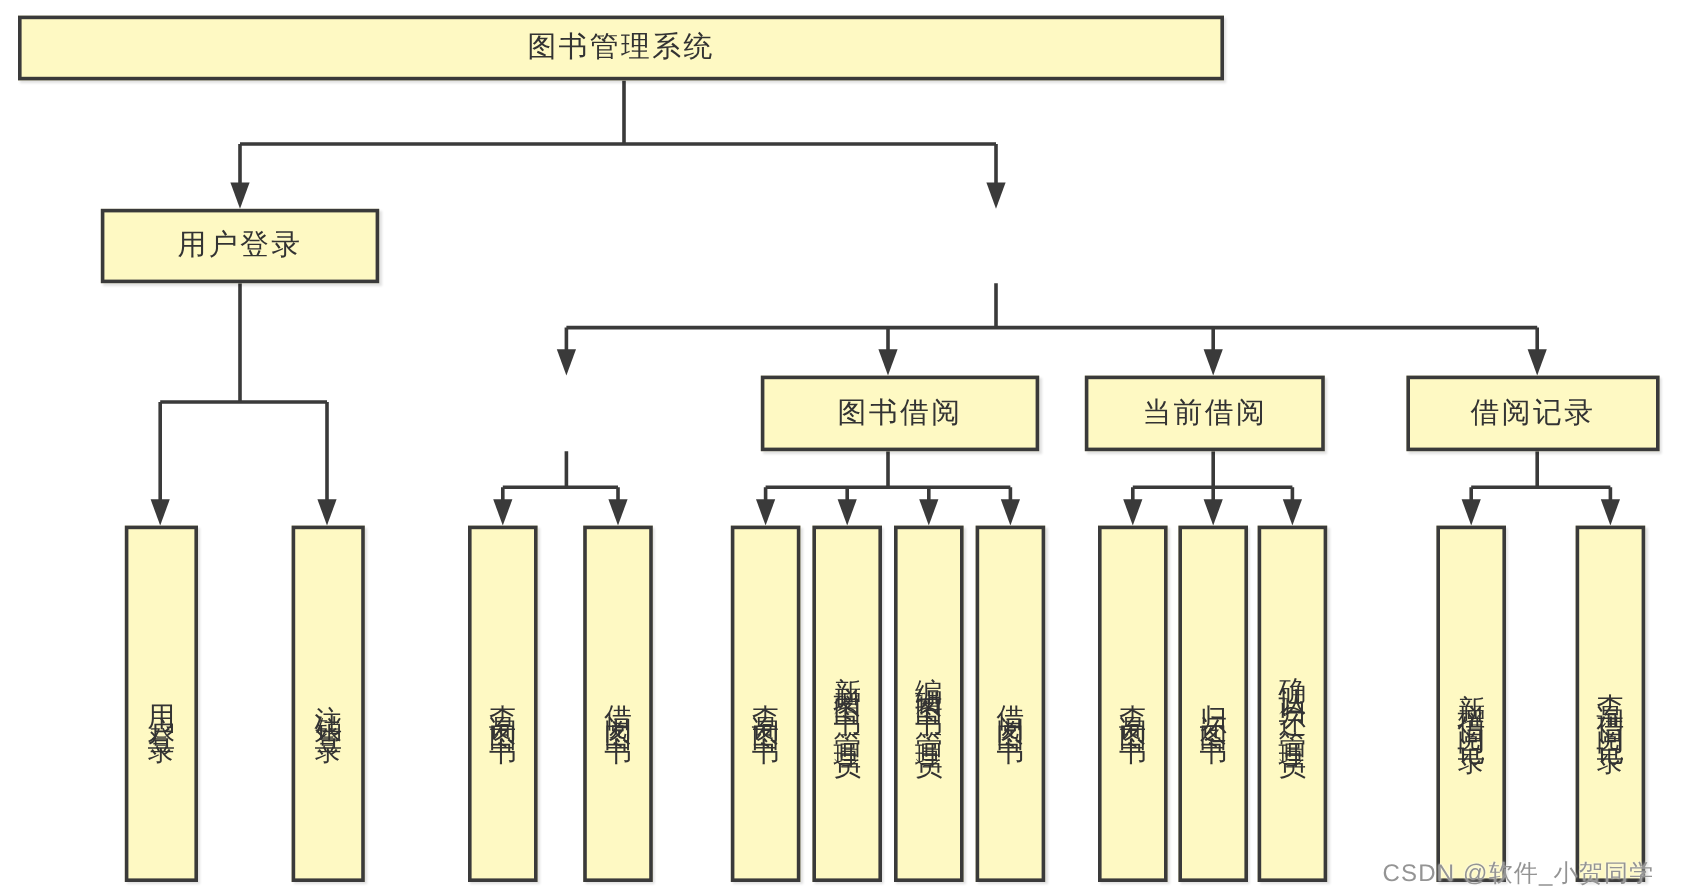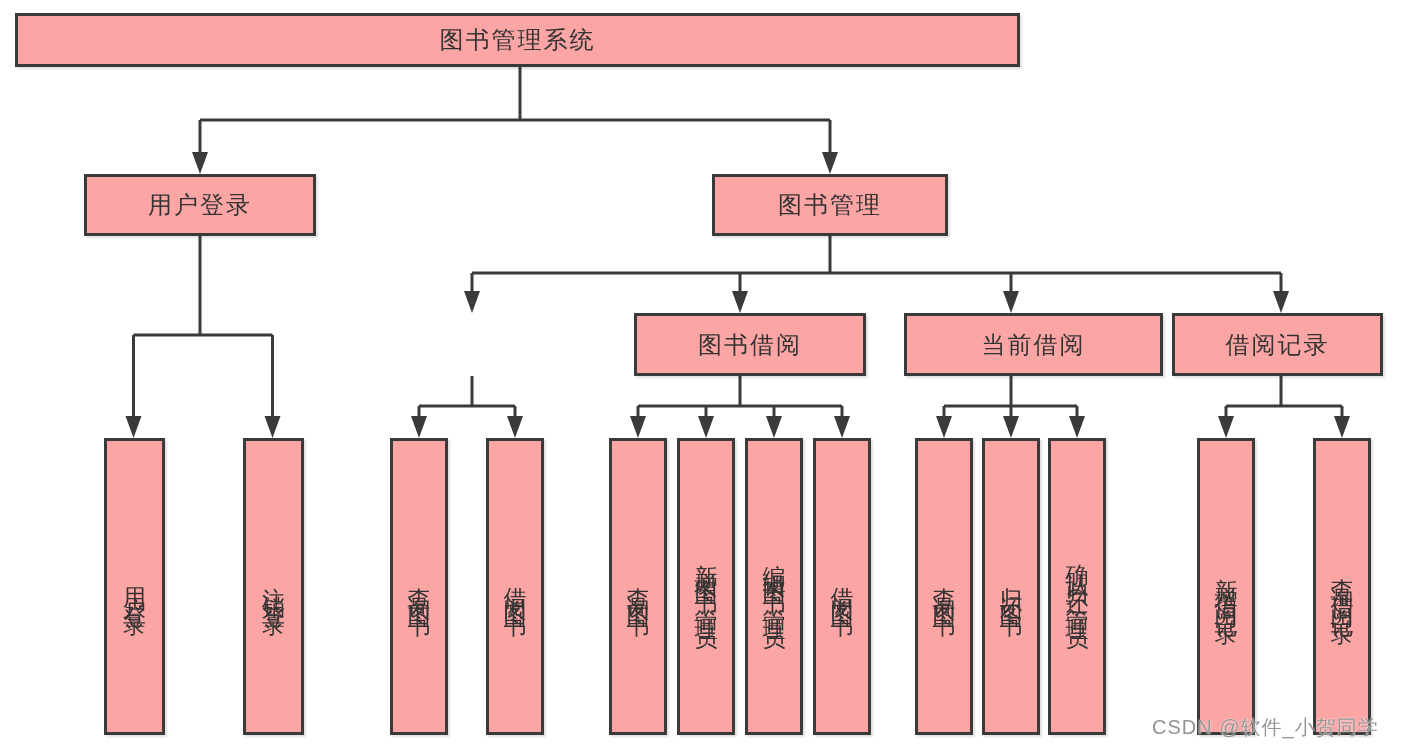"图书管理系统" .node { background: #fca5a5 -> #fef9c3 }
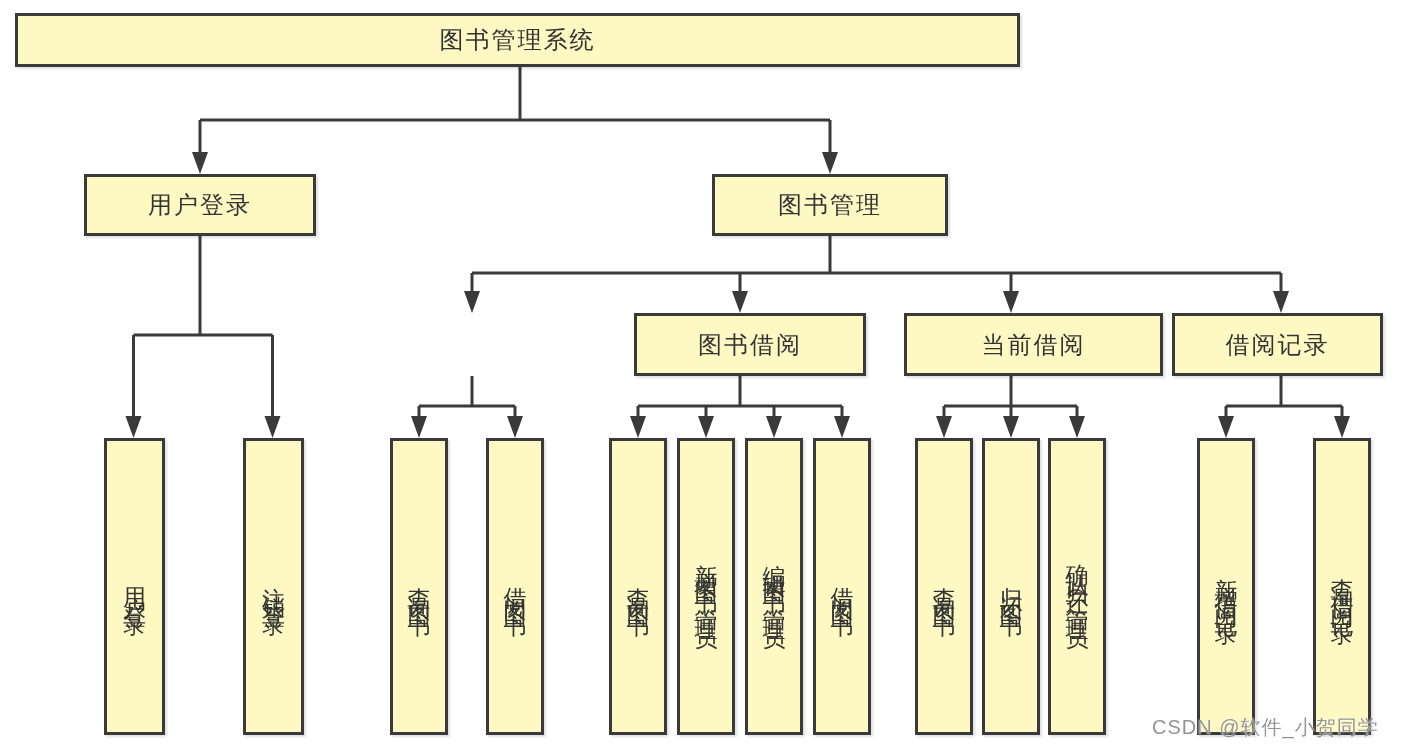"图书管理" div.node { html: <div> <span>图书管理</span> </div> -> none }
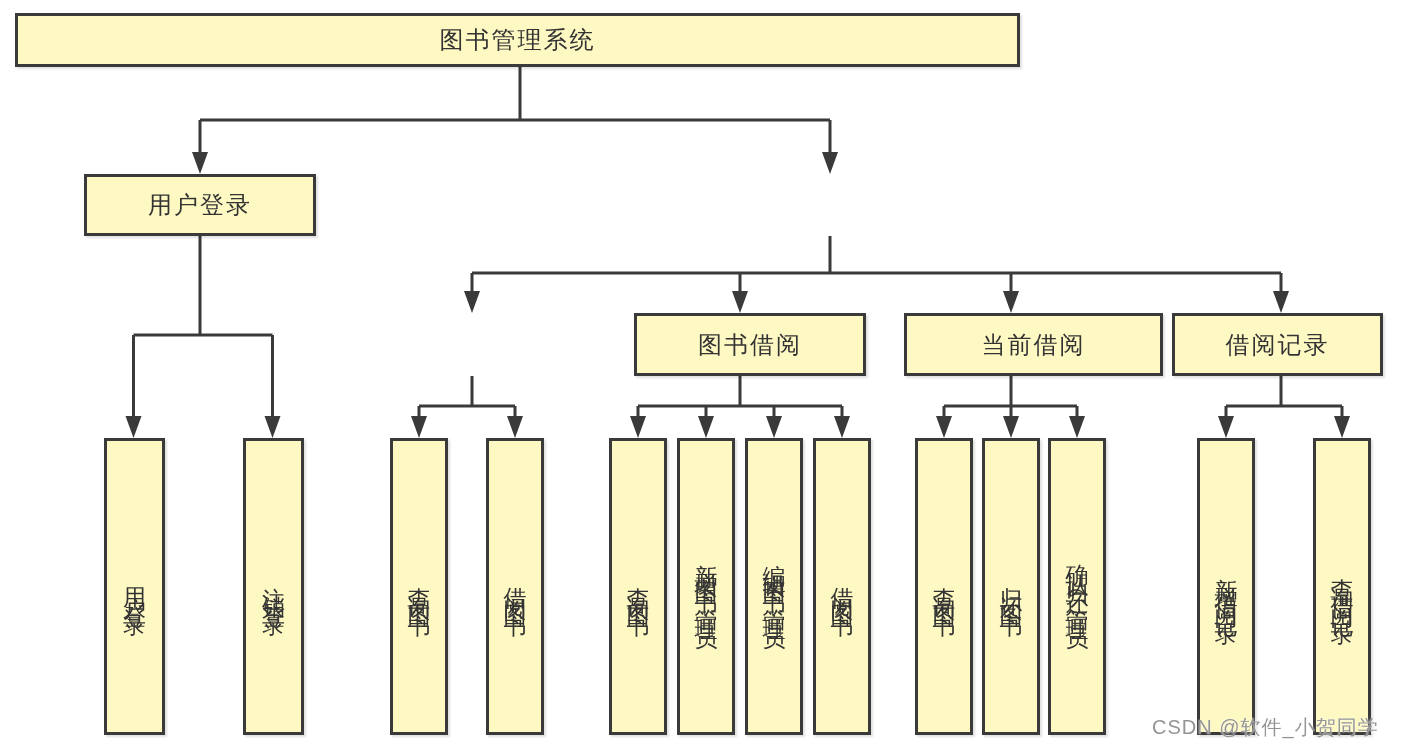"当前借阅" div.node { width: 259px -> 200px }
